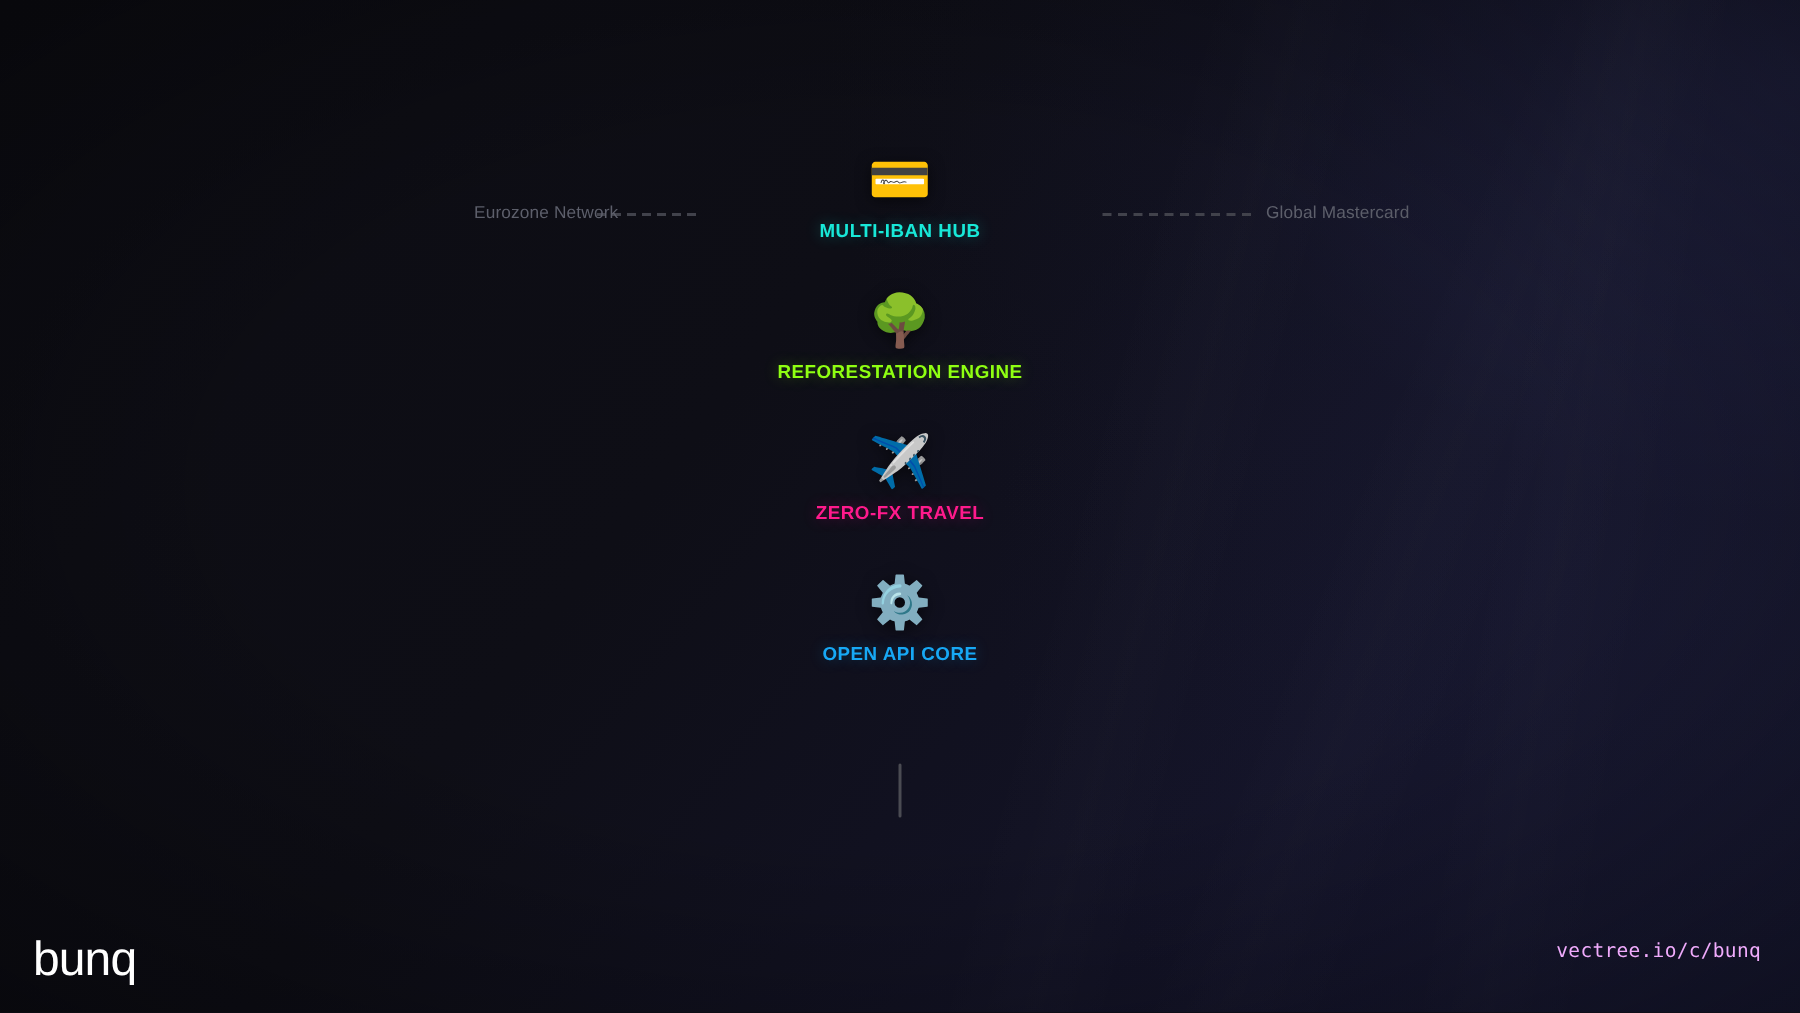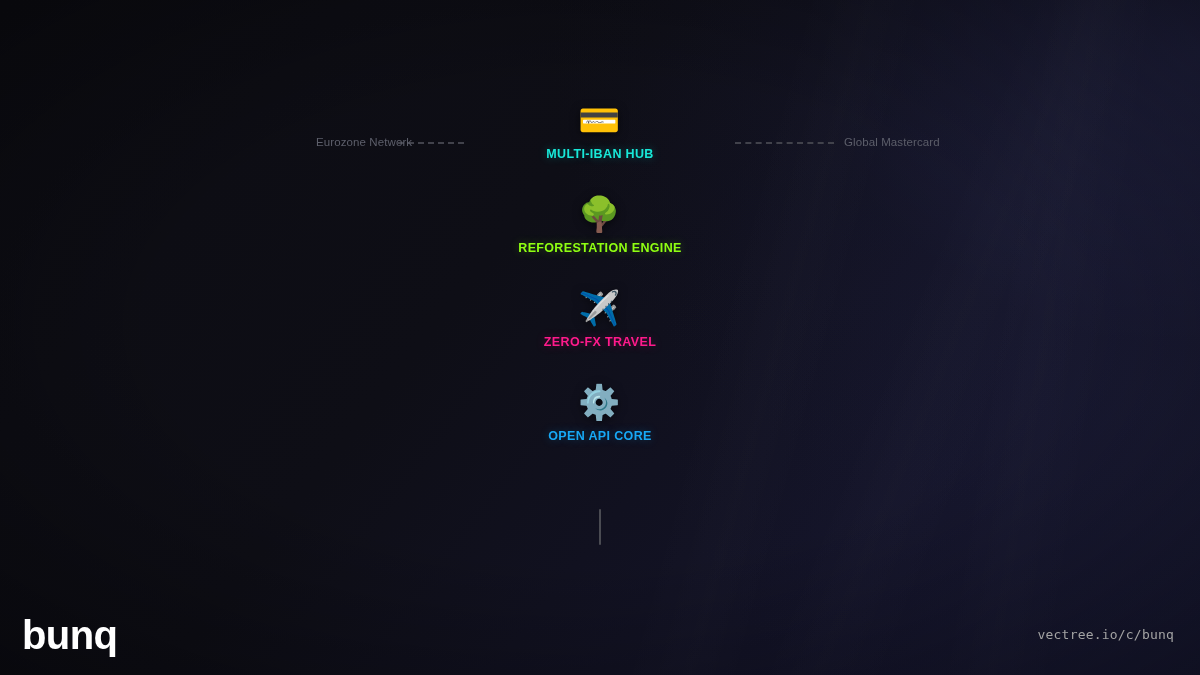"bunq" .brand-title { font-size: 40px -> 32px; font-weight: bold -> normal }
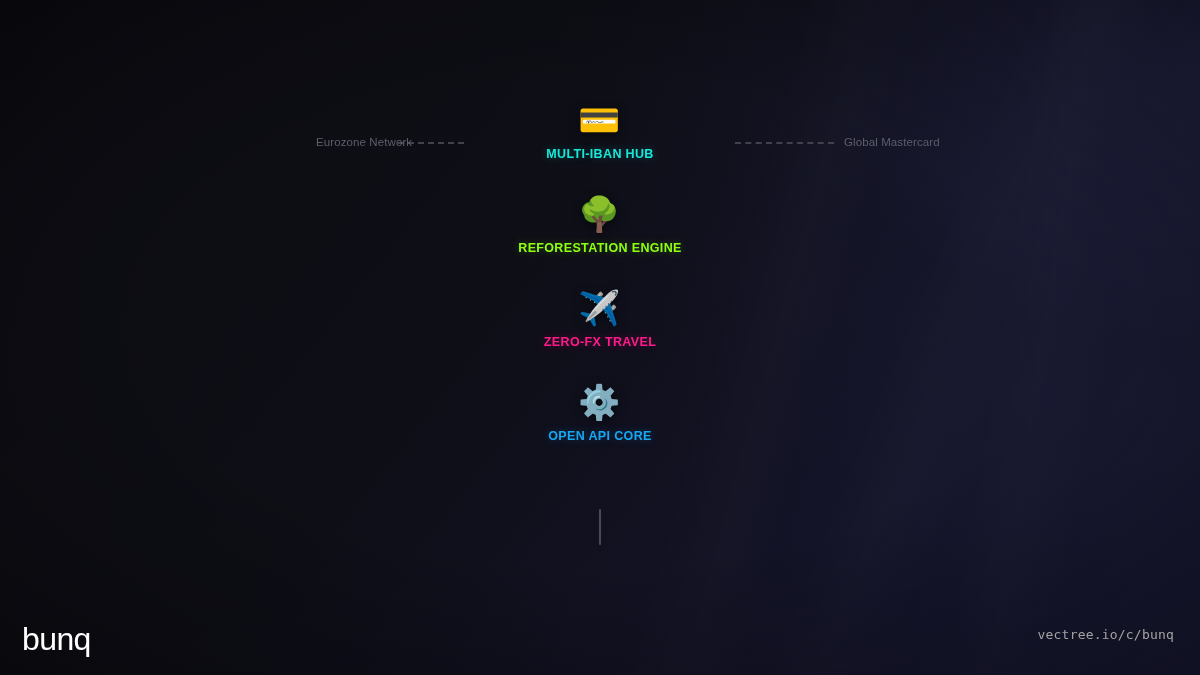"vectree.io/c/bunq" .url { color: #a3a3a3 -> #f0abfc }
